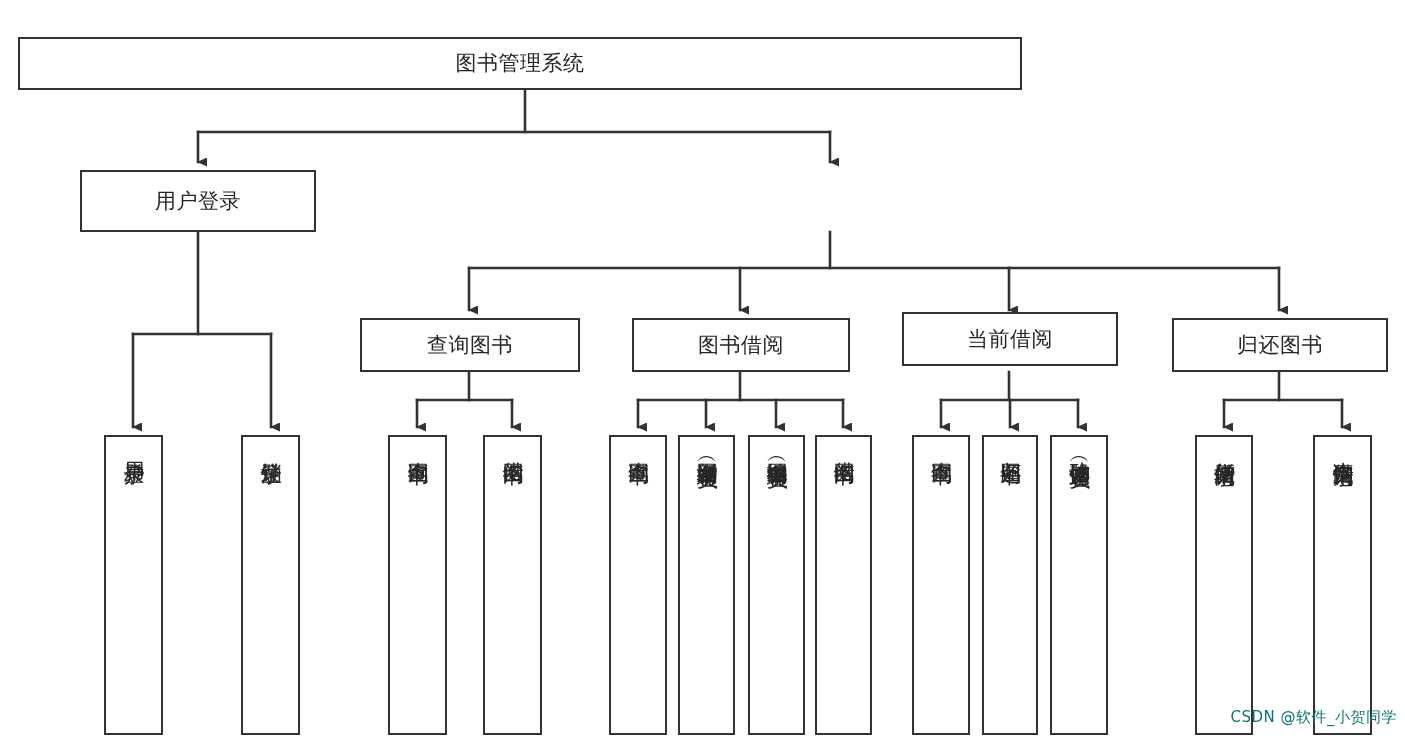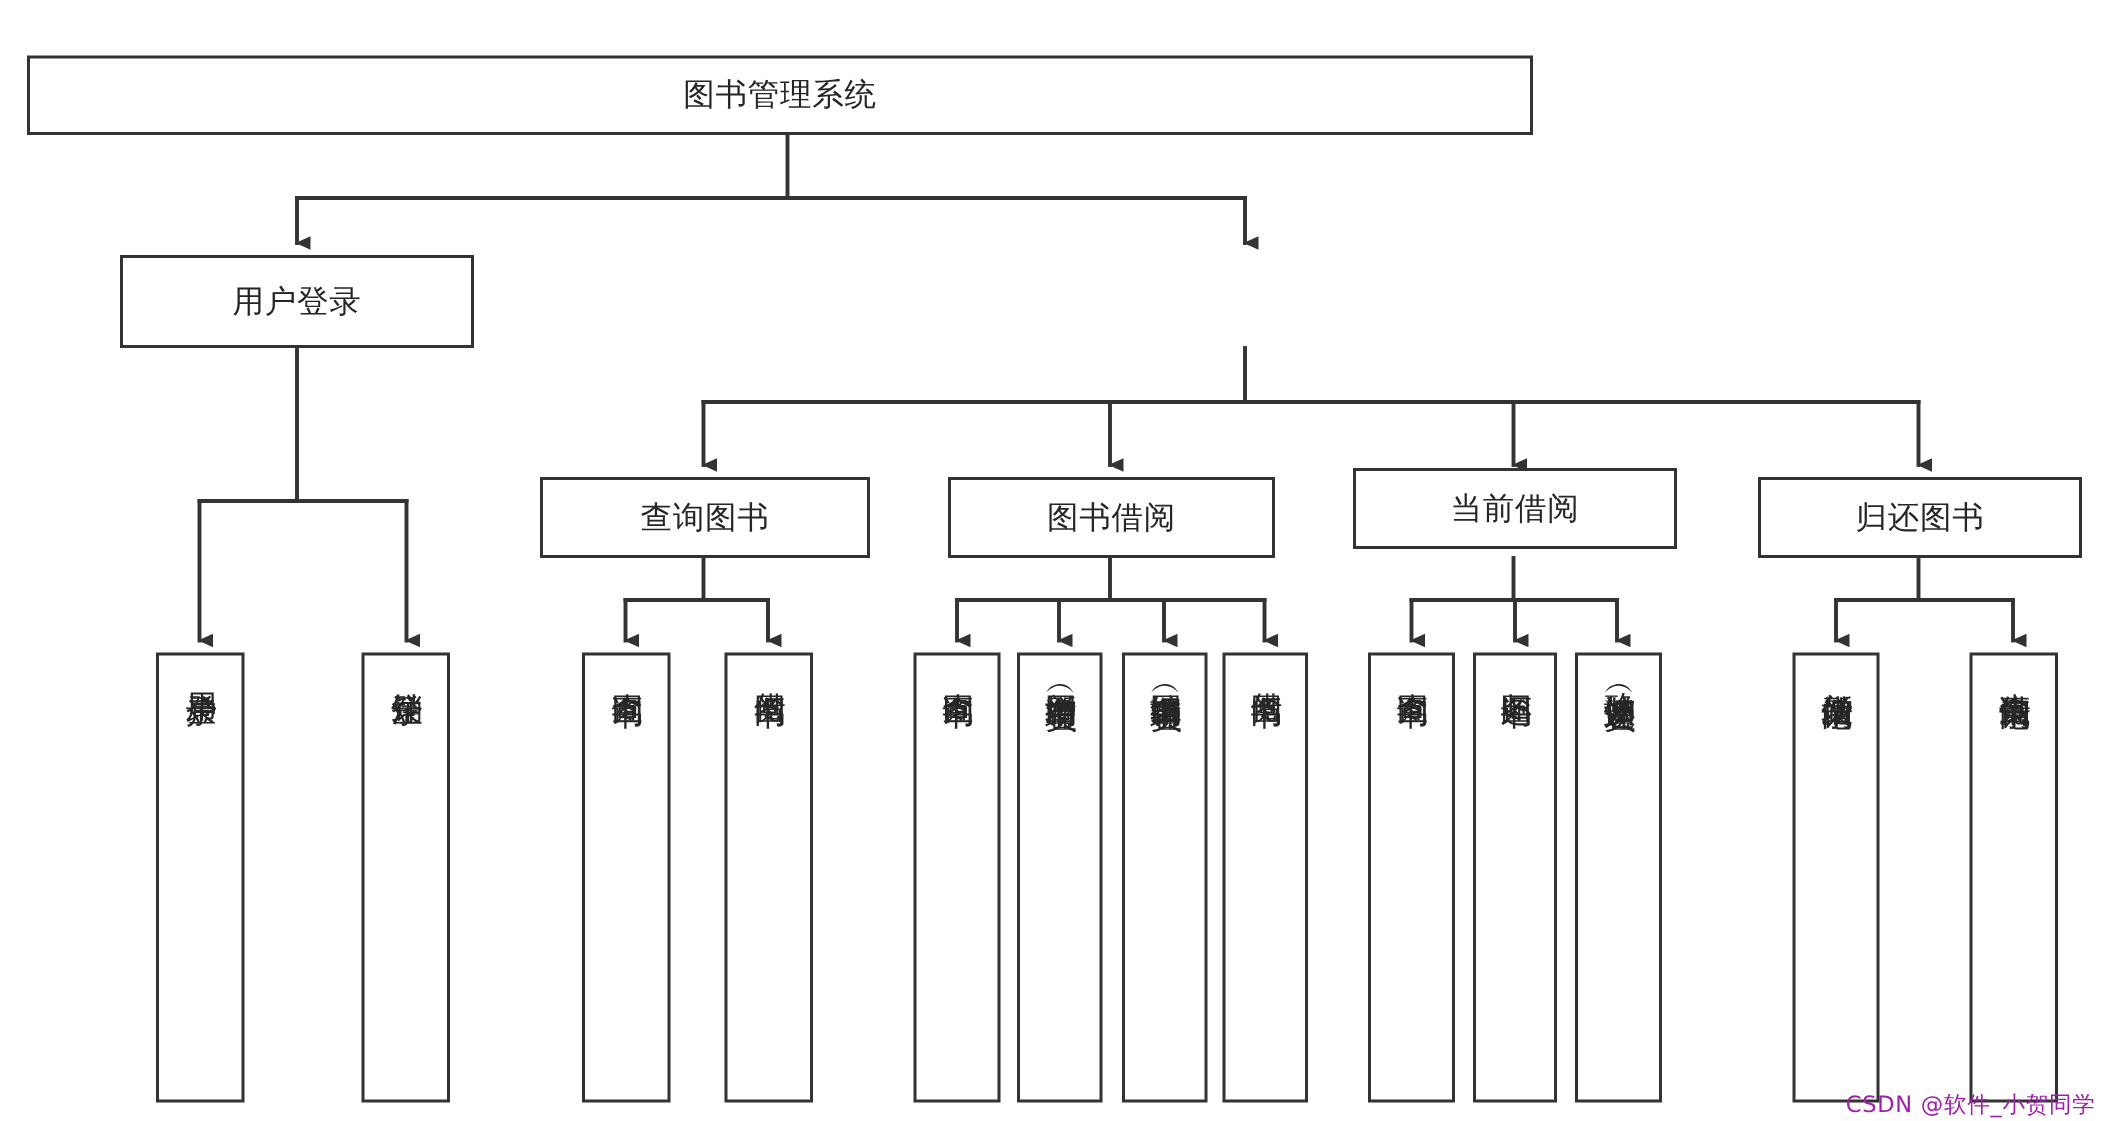"CSDN @软件_小贺同学" #watermark { bottom: 1px -> 20px; color: #a21caf -> #0f766e }
